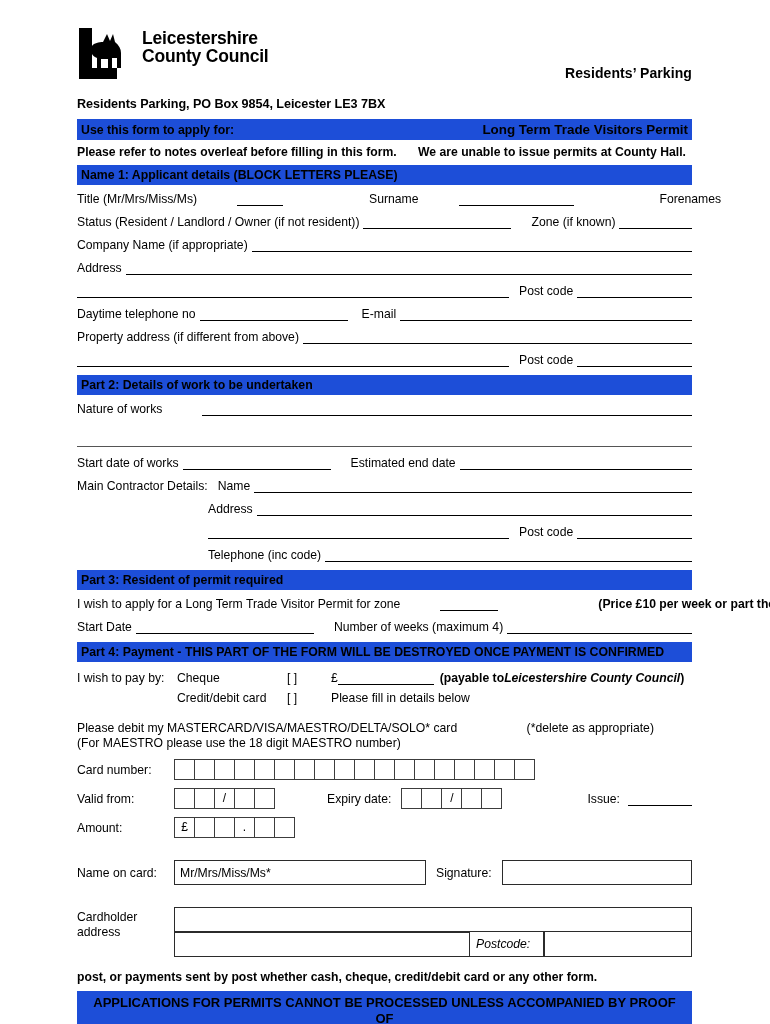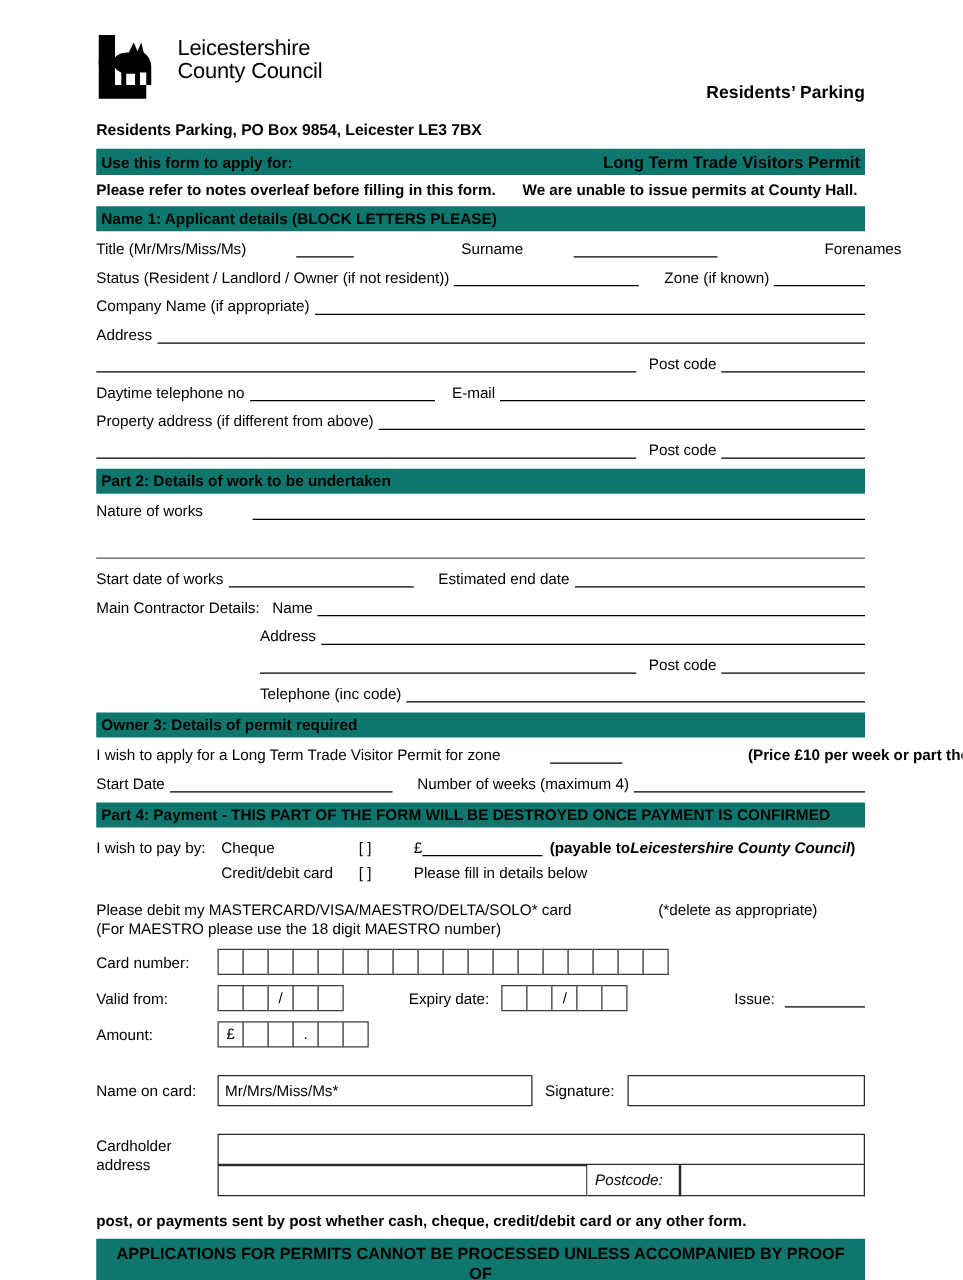"Leicestershire" .logo-text { font-weight: normal -> bold }
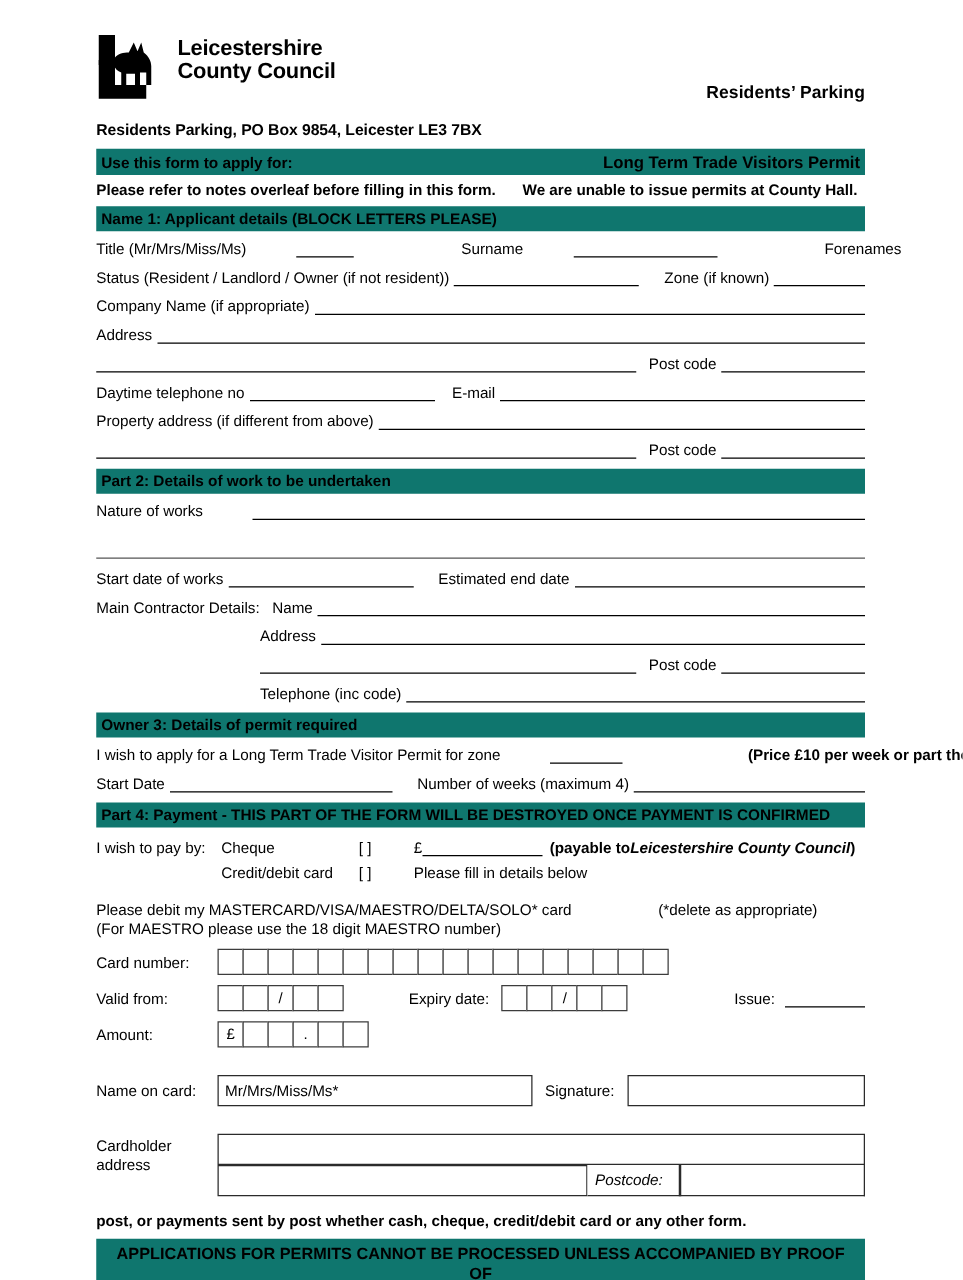"Use this form to apply" .band { background: #0f766e -> #1d4ed8 }
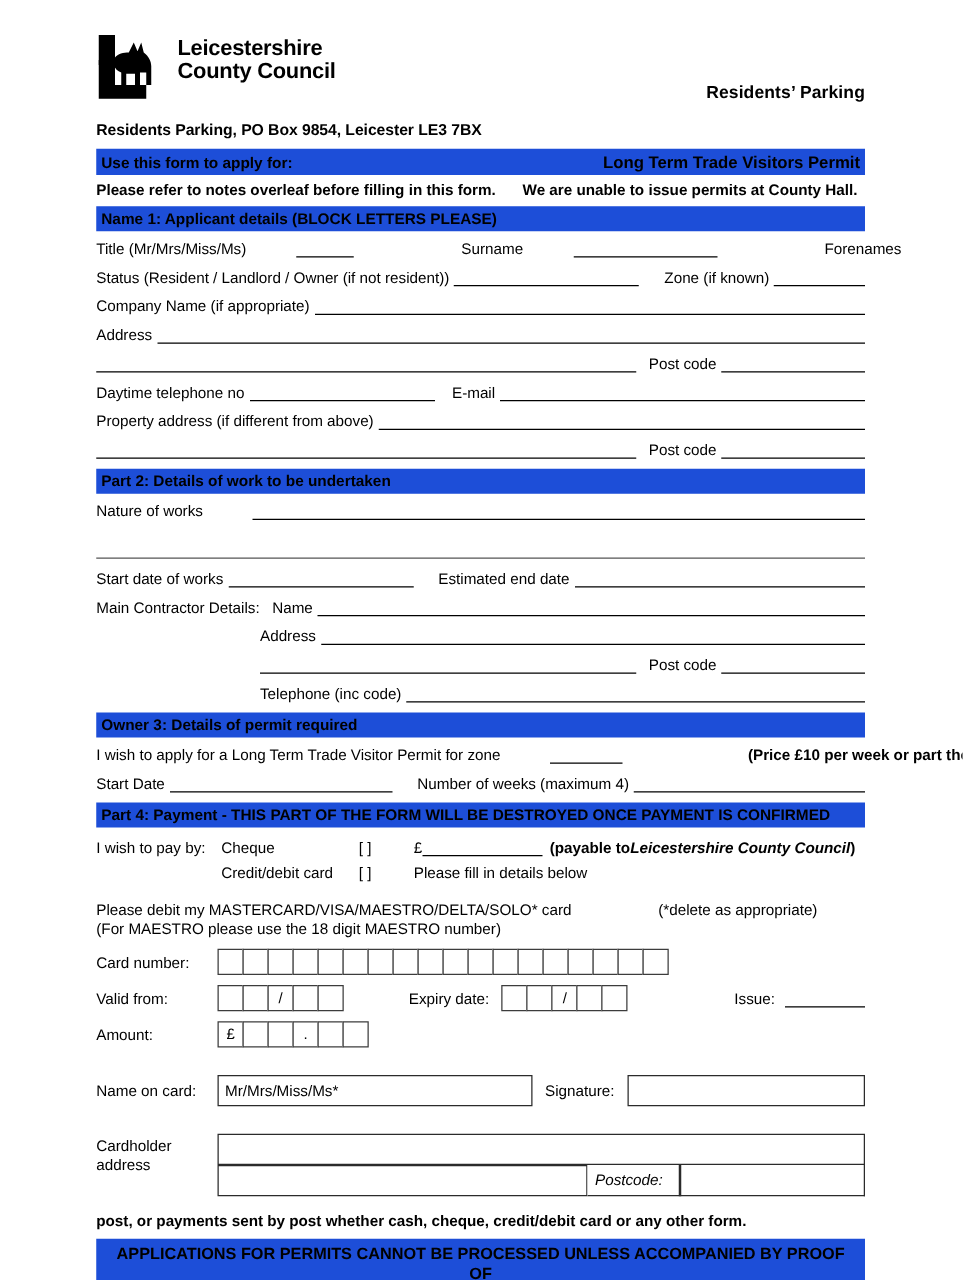"Owner 3: Details of permit" span { text: Owner 3: Details -> Part 3: Resident }
